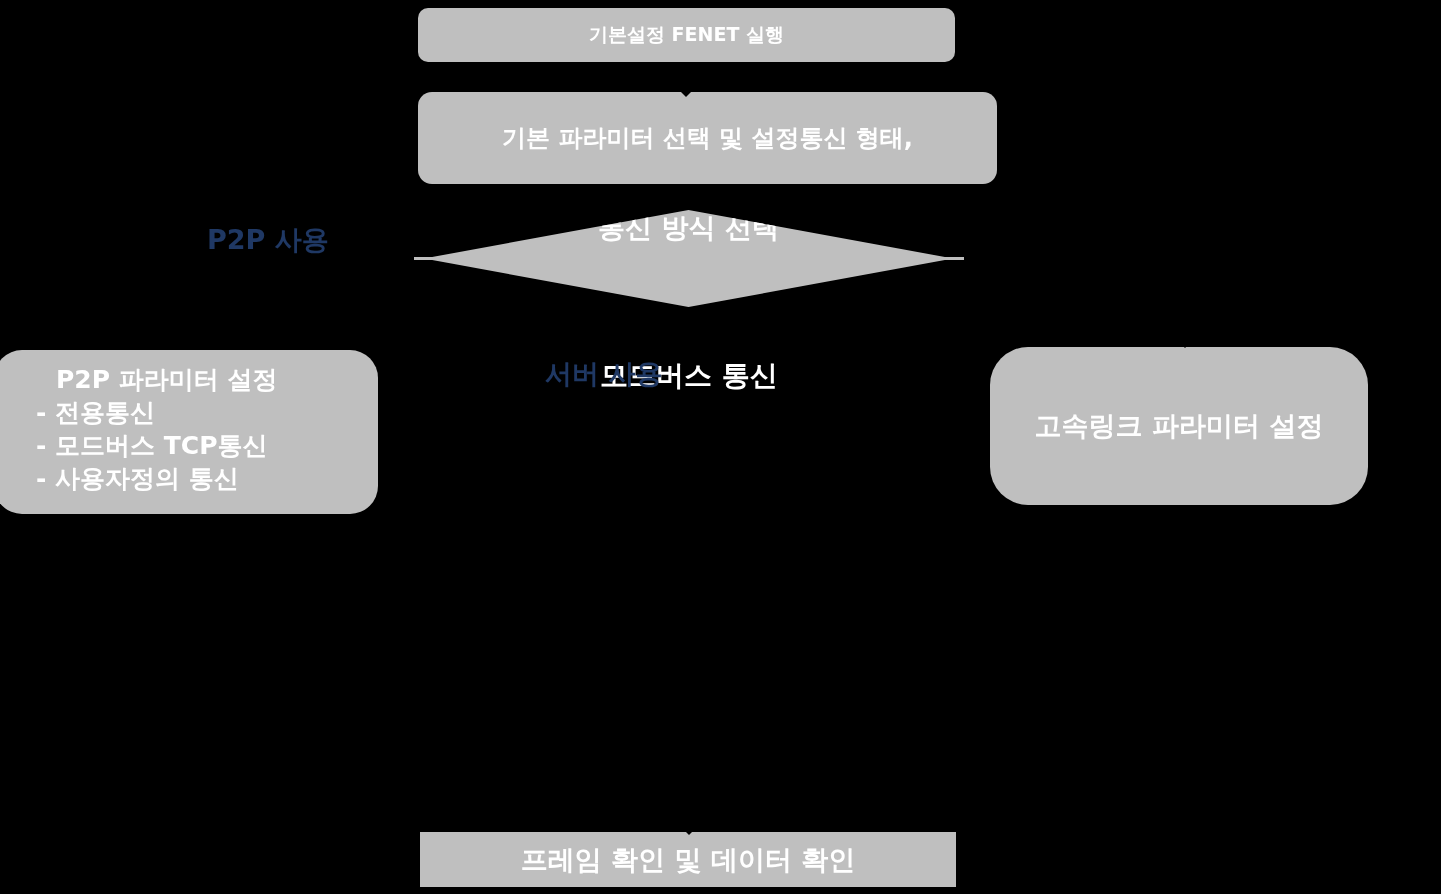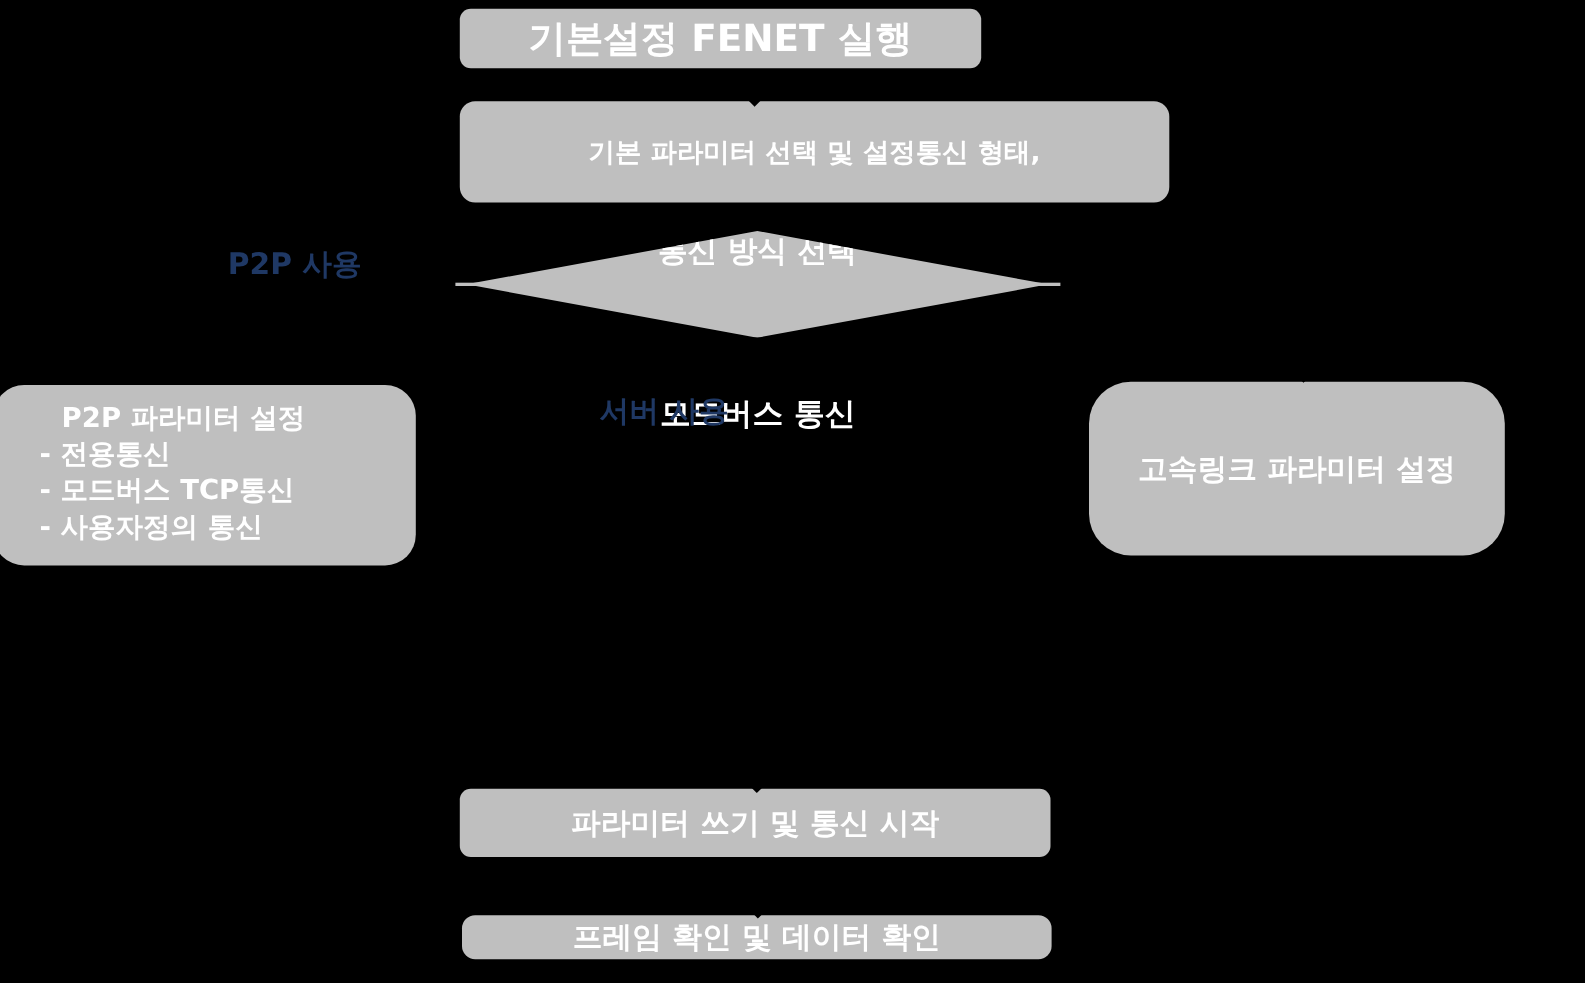"기본설정 FENET 실행" .node-start { font-size: 34px -> 19px; width: 474px -> 537px }
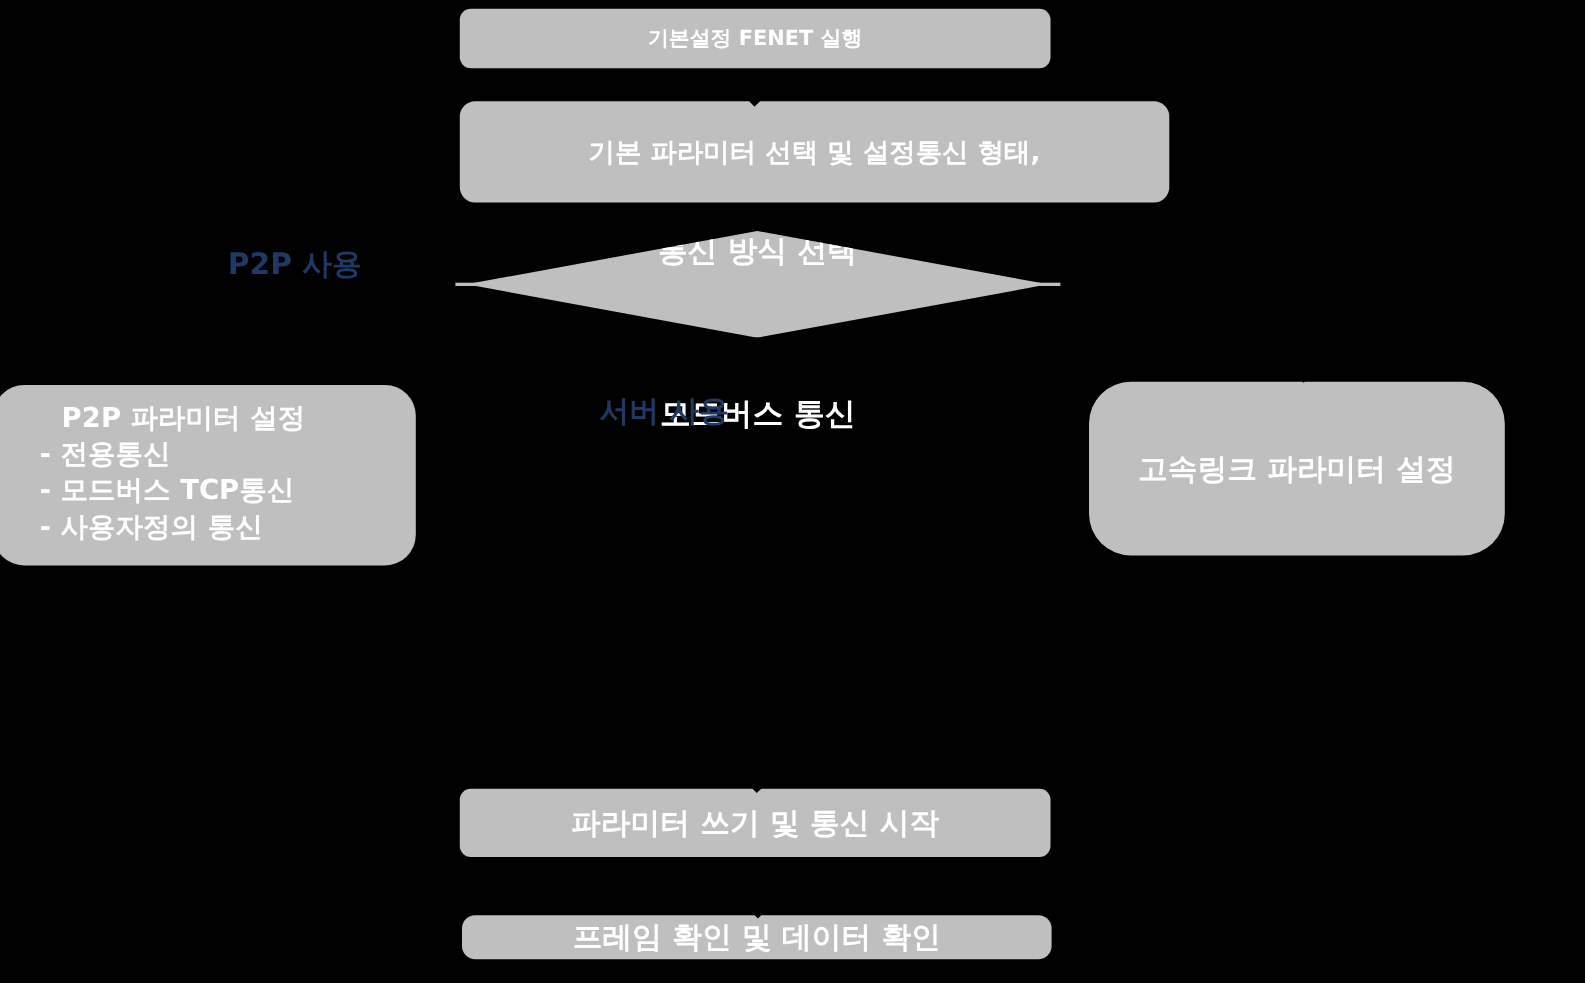"기본 파라미터 선택 및 설정통신" .node-param { width: 645px -> 579px }
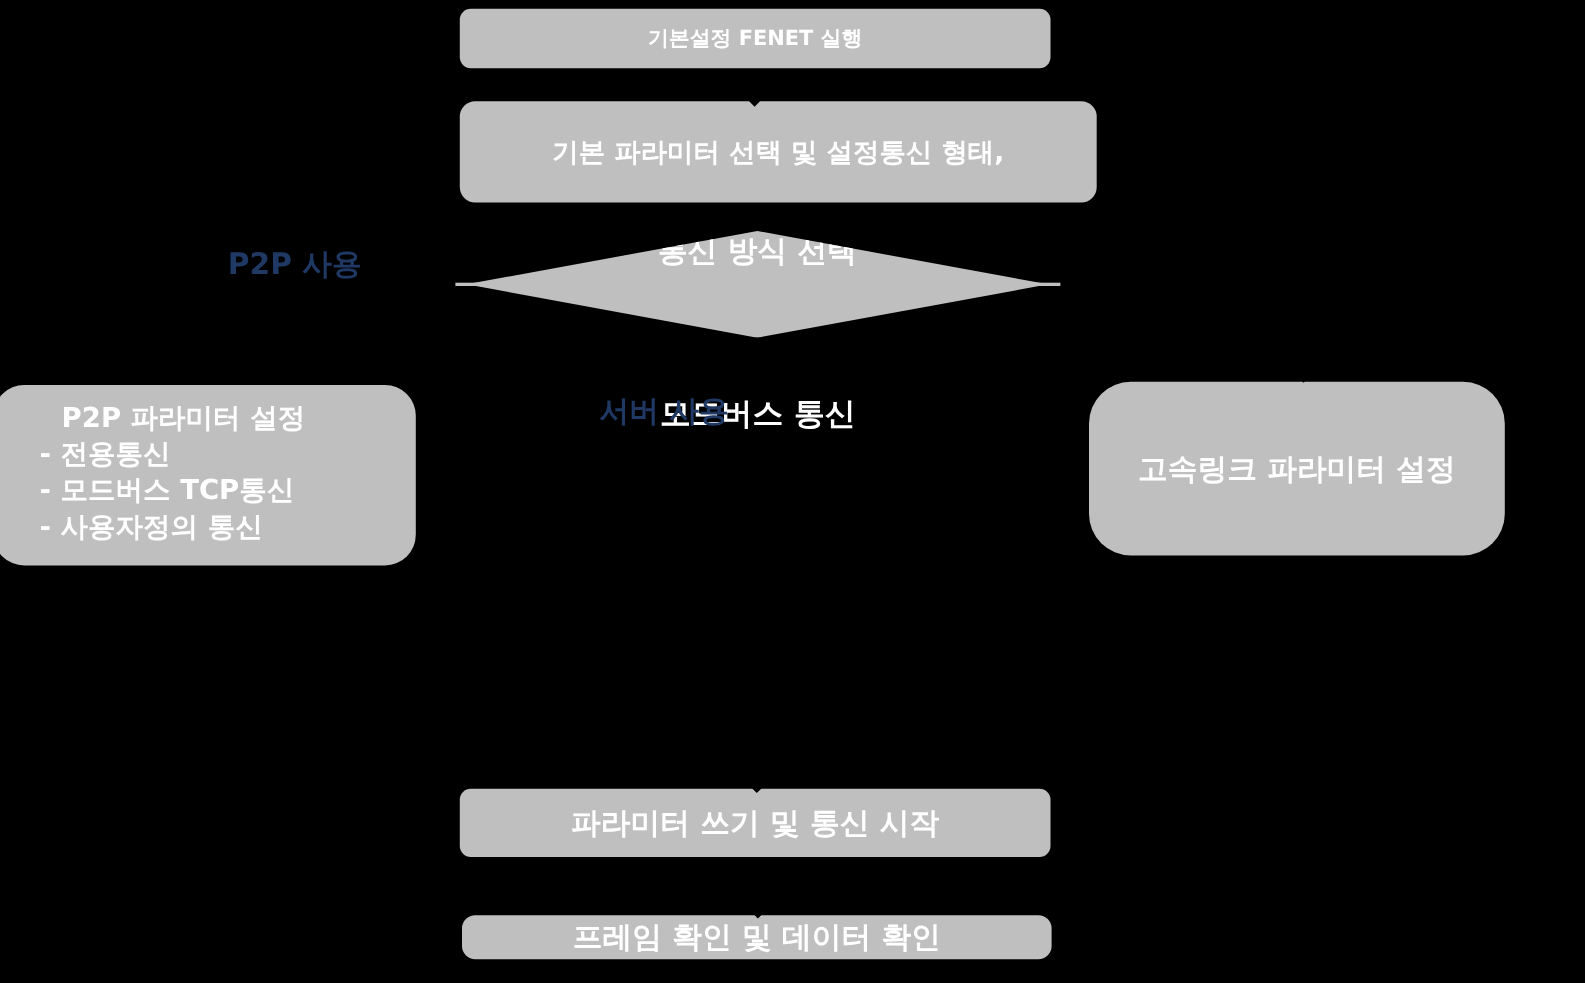"파라미터 쓰기 및 통신 시작" div.node { html: <div> <span>파라미터 쓰기 및 통신 시작</span> </div> -> none }
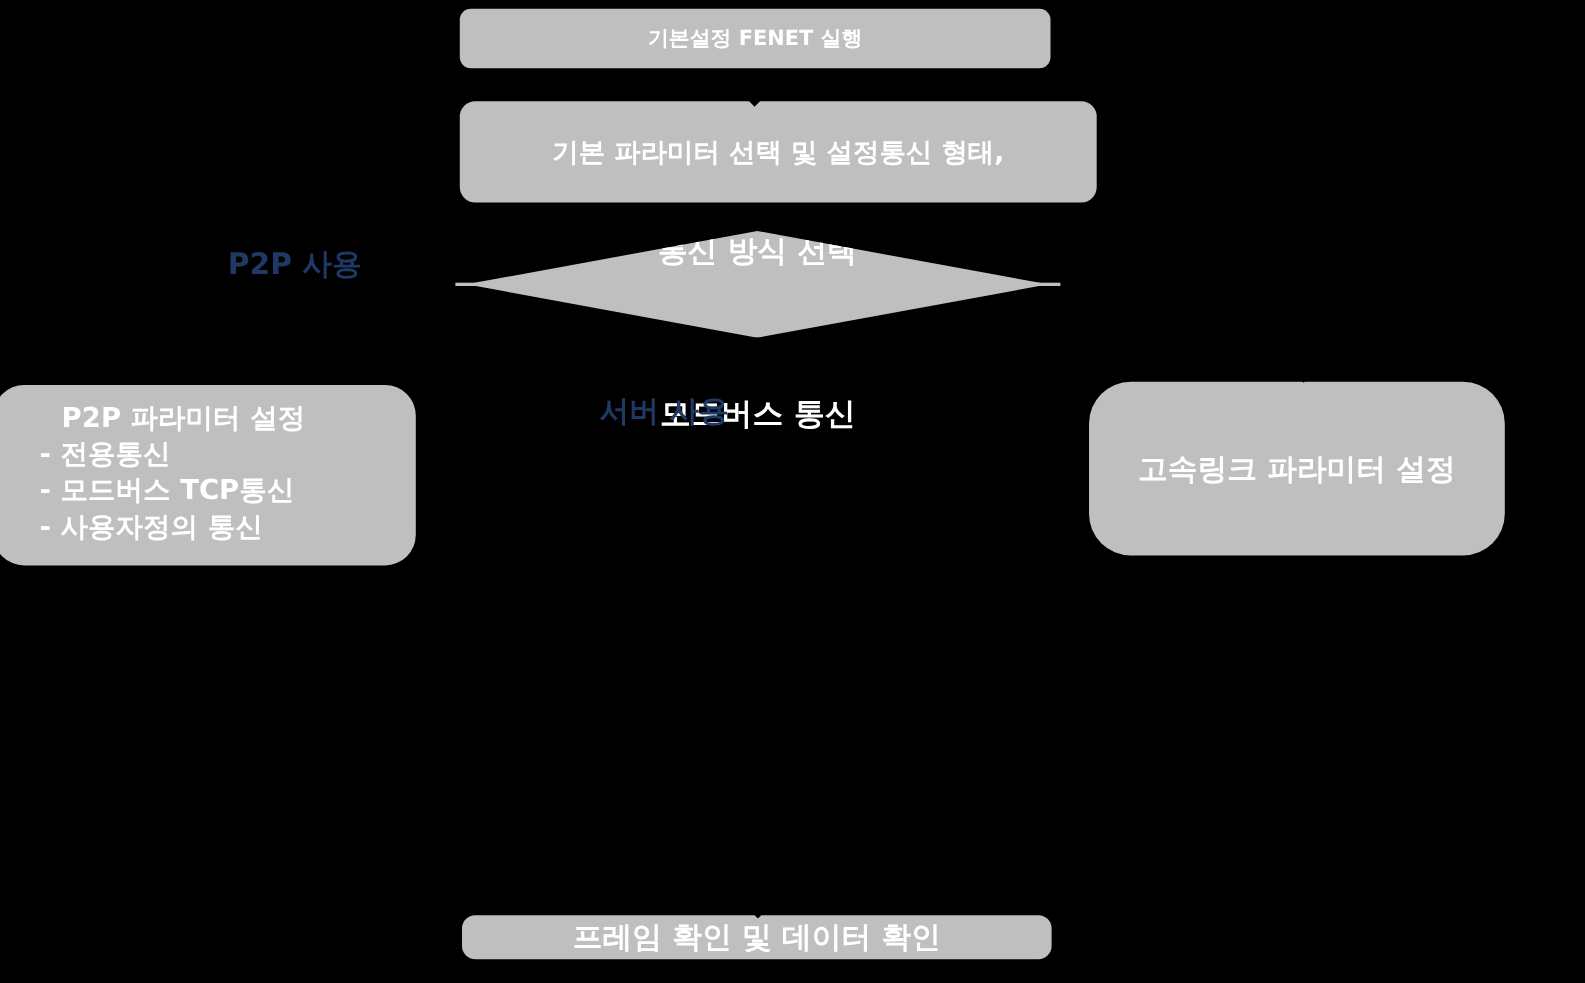"프레임 확인 및 데이터 확인" .node-check { border-radius: 12px -> 0; height: 40px -> 55px }
